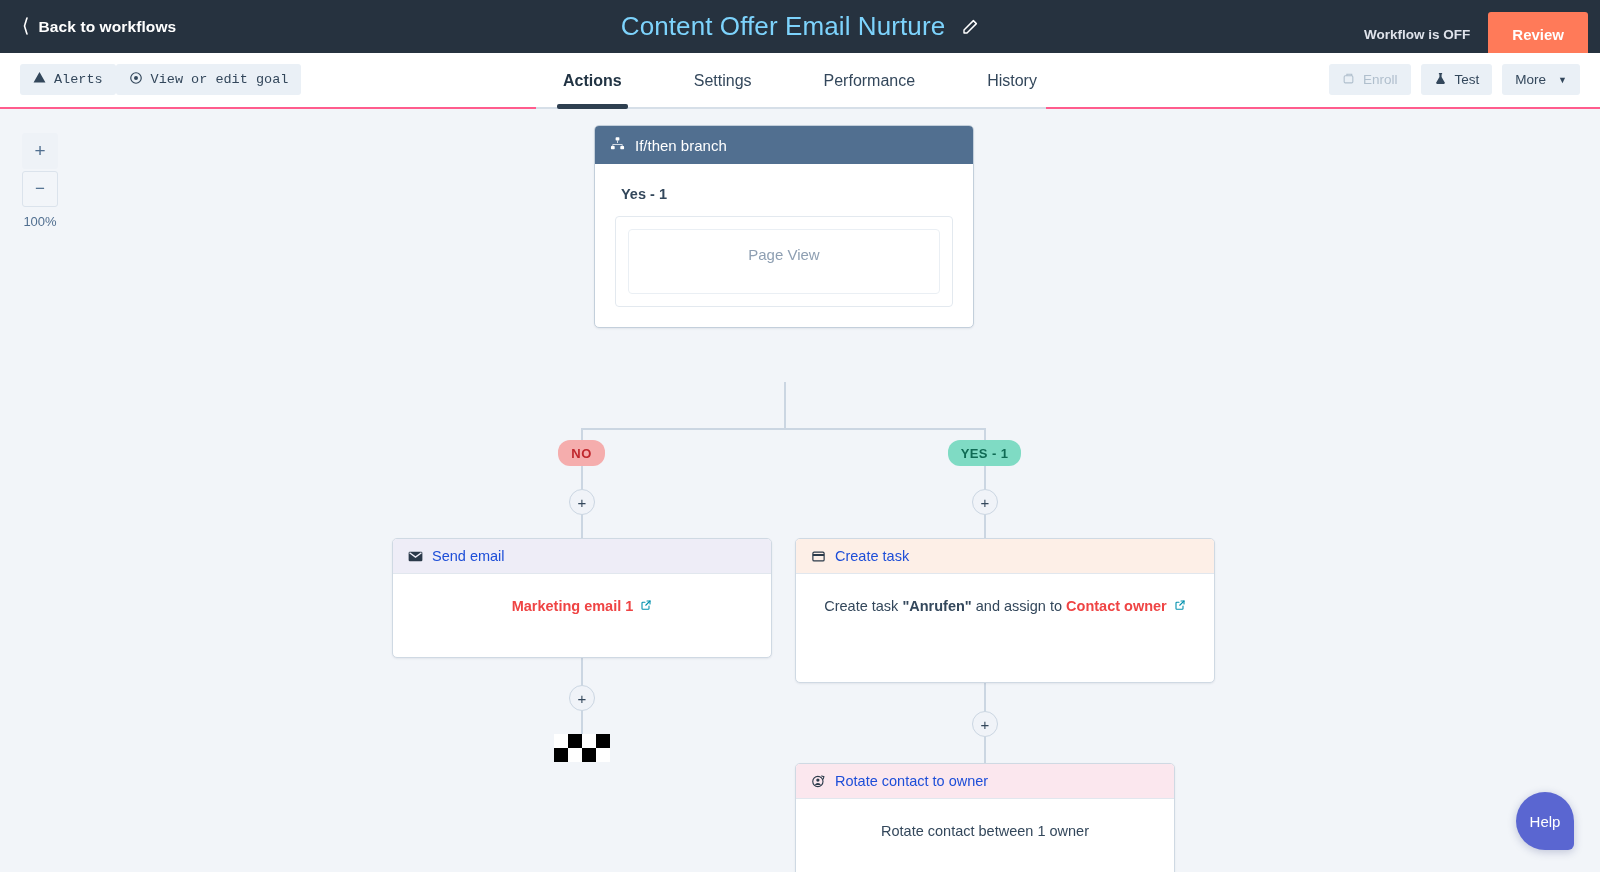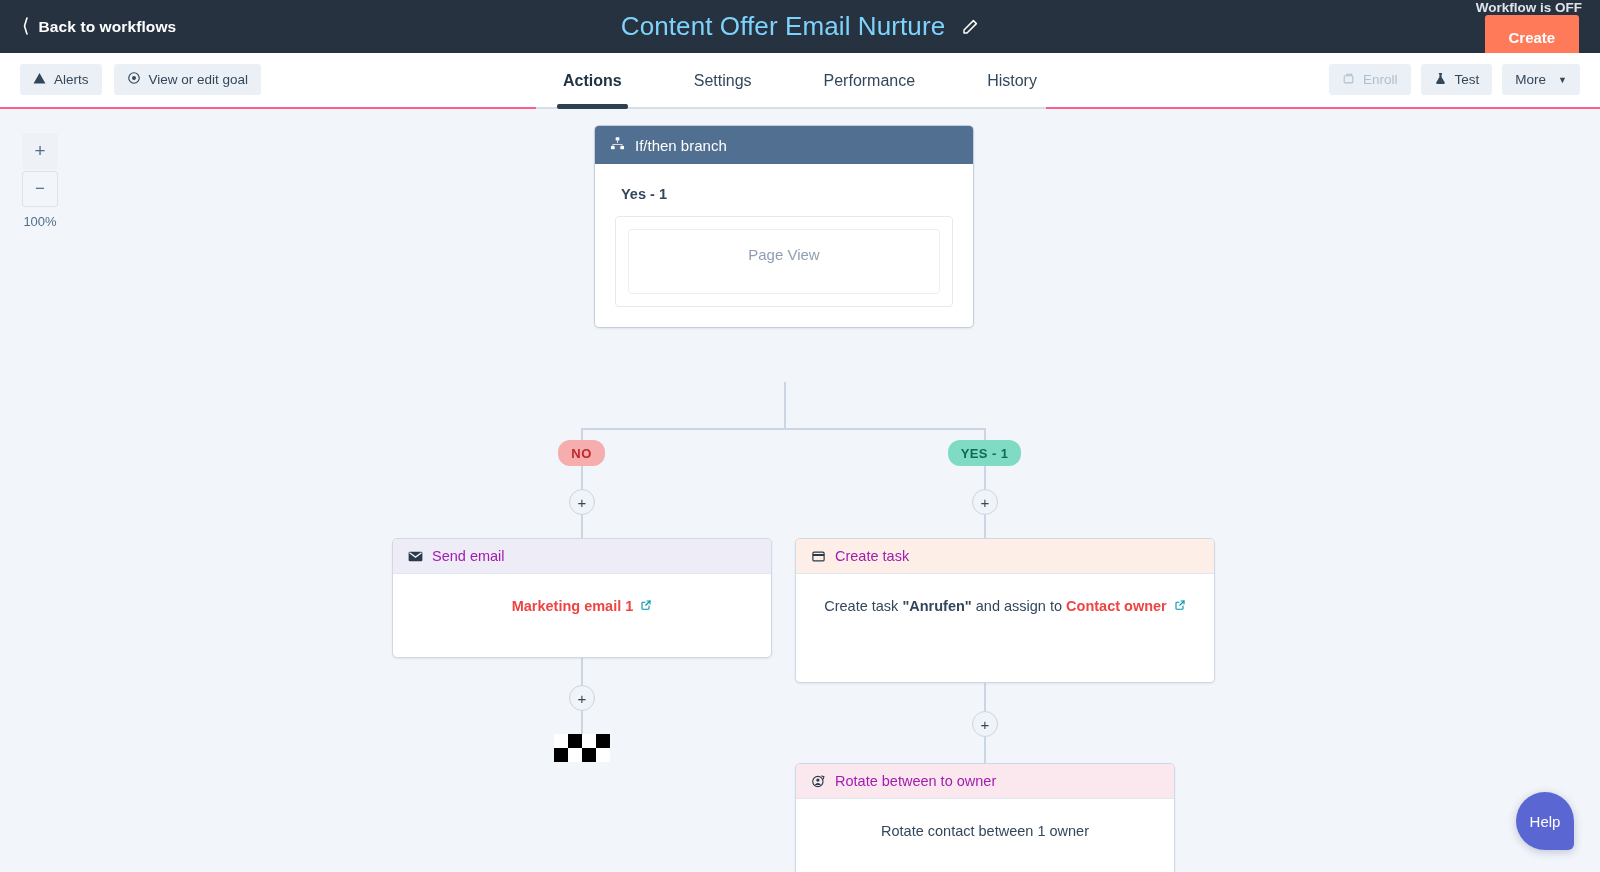"Workflow is OFF" .top-right { flex-direction: column -> none }
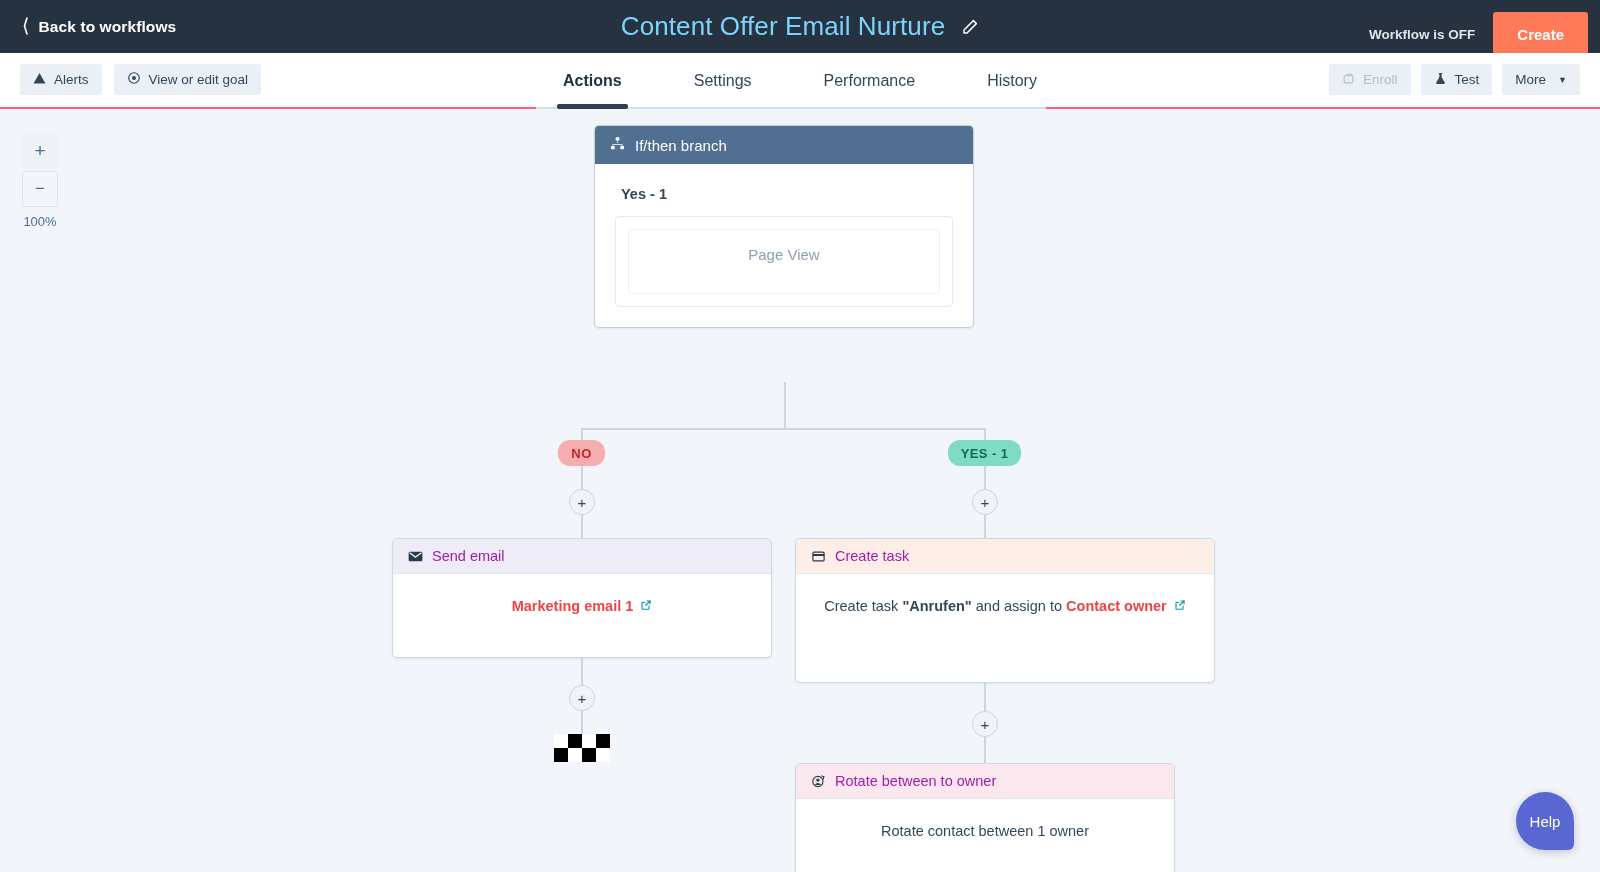"Create" button.review-btn { text: Create -> Review }
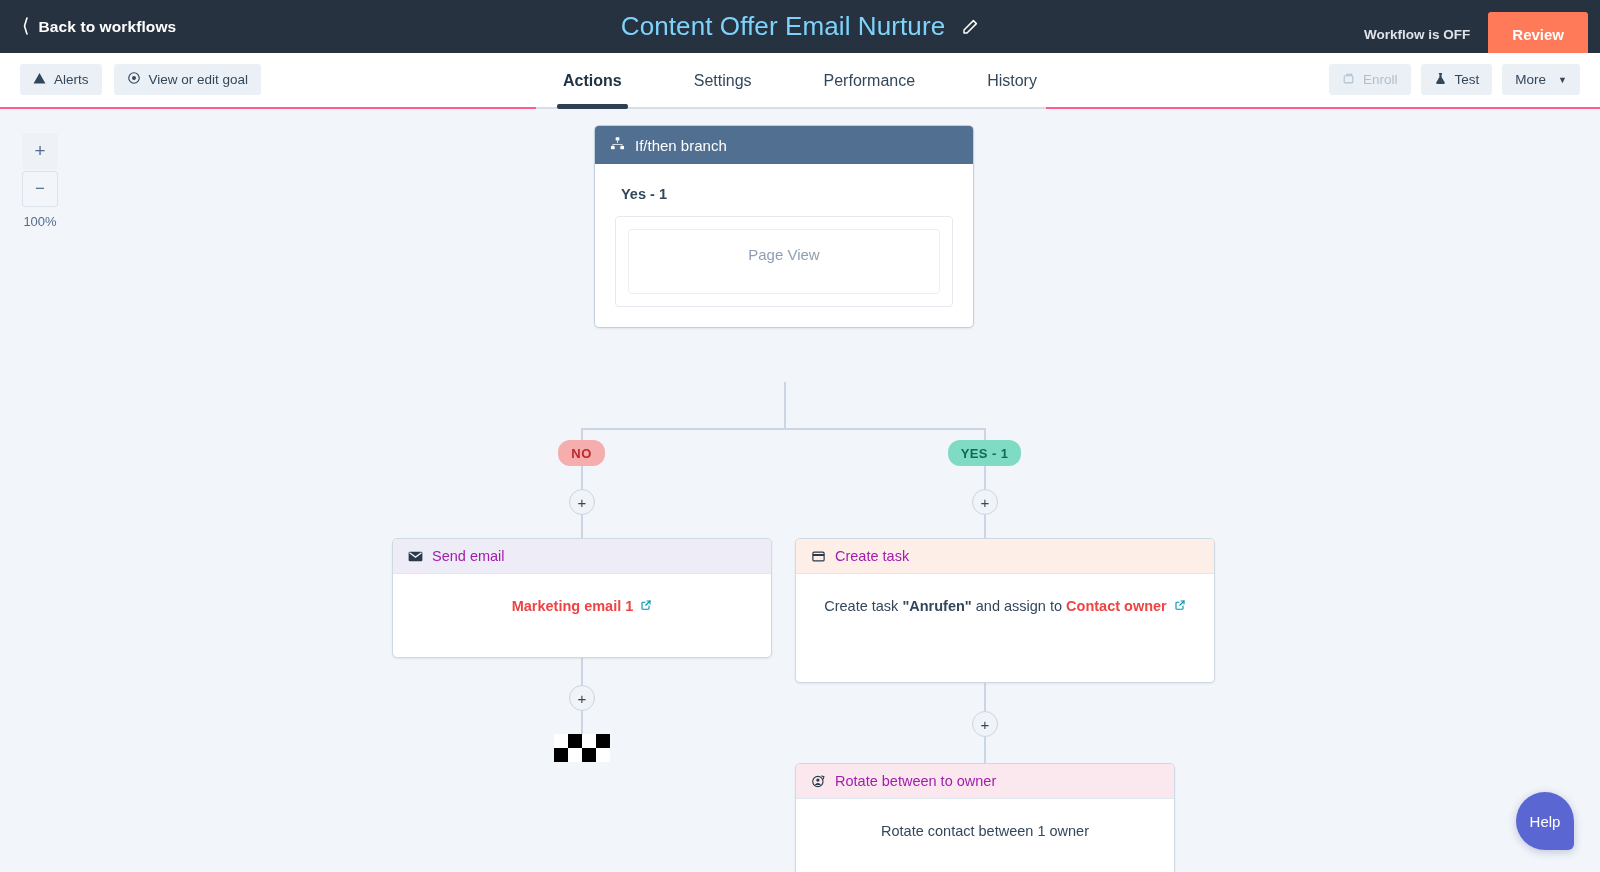"Alerts" .left-btns { font-family: none -> Liberation Mono, monospace; gap: 12px -> none }
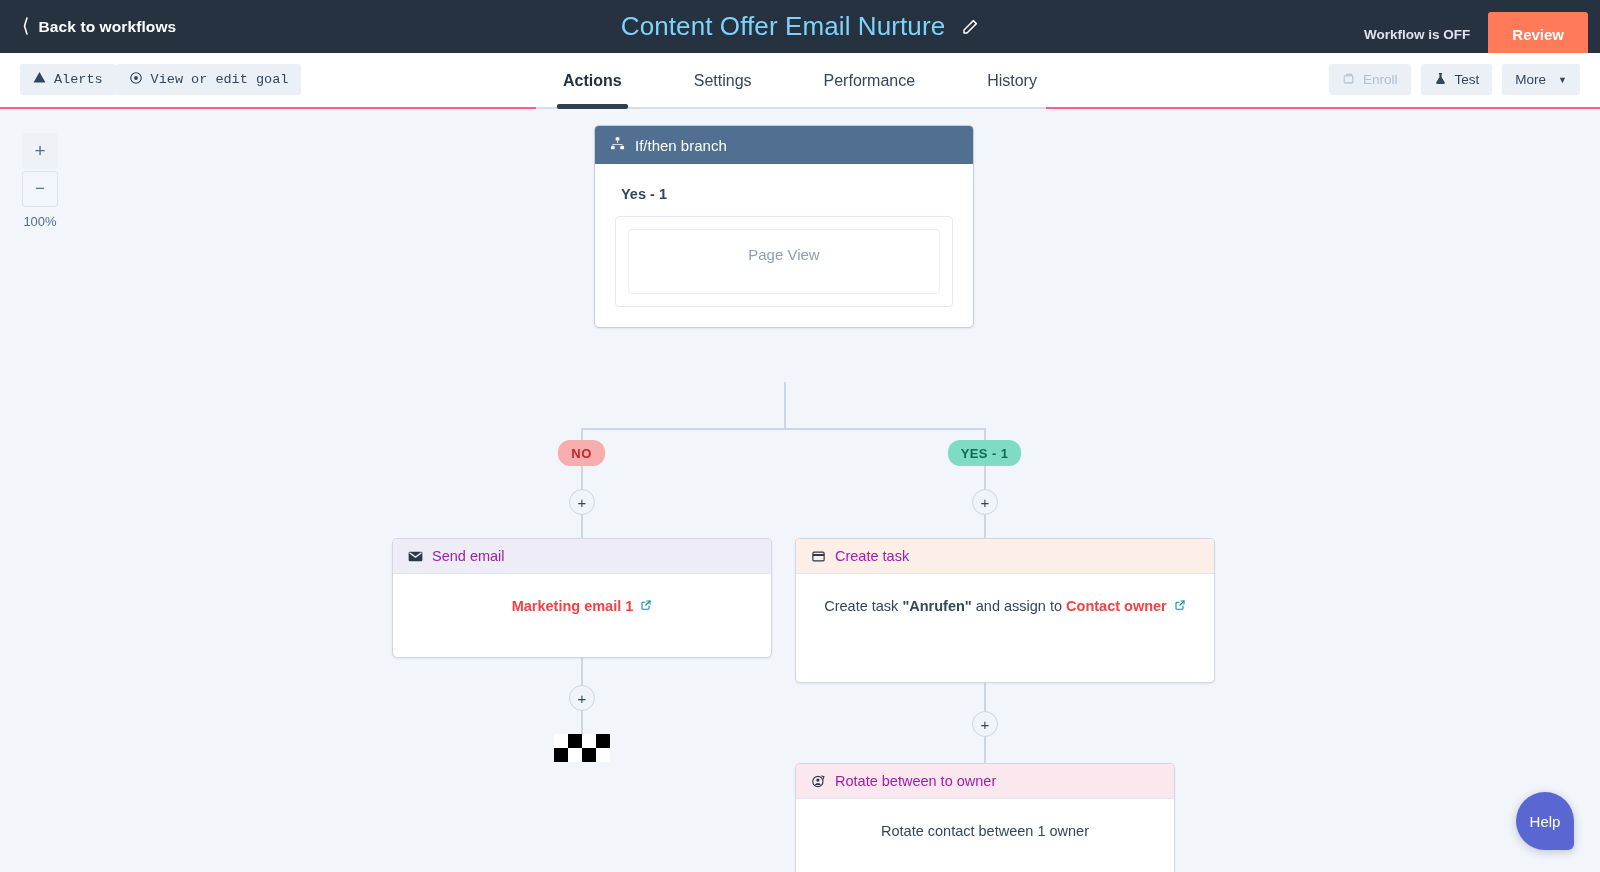"Send email" .card-head { color: #a21caf -> #1d4ed8 }
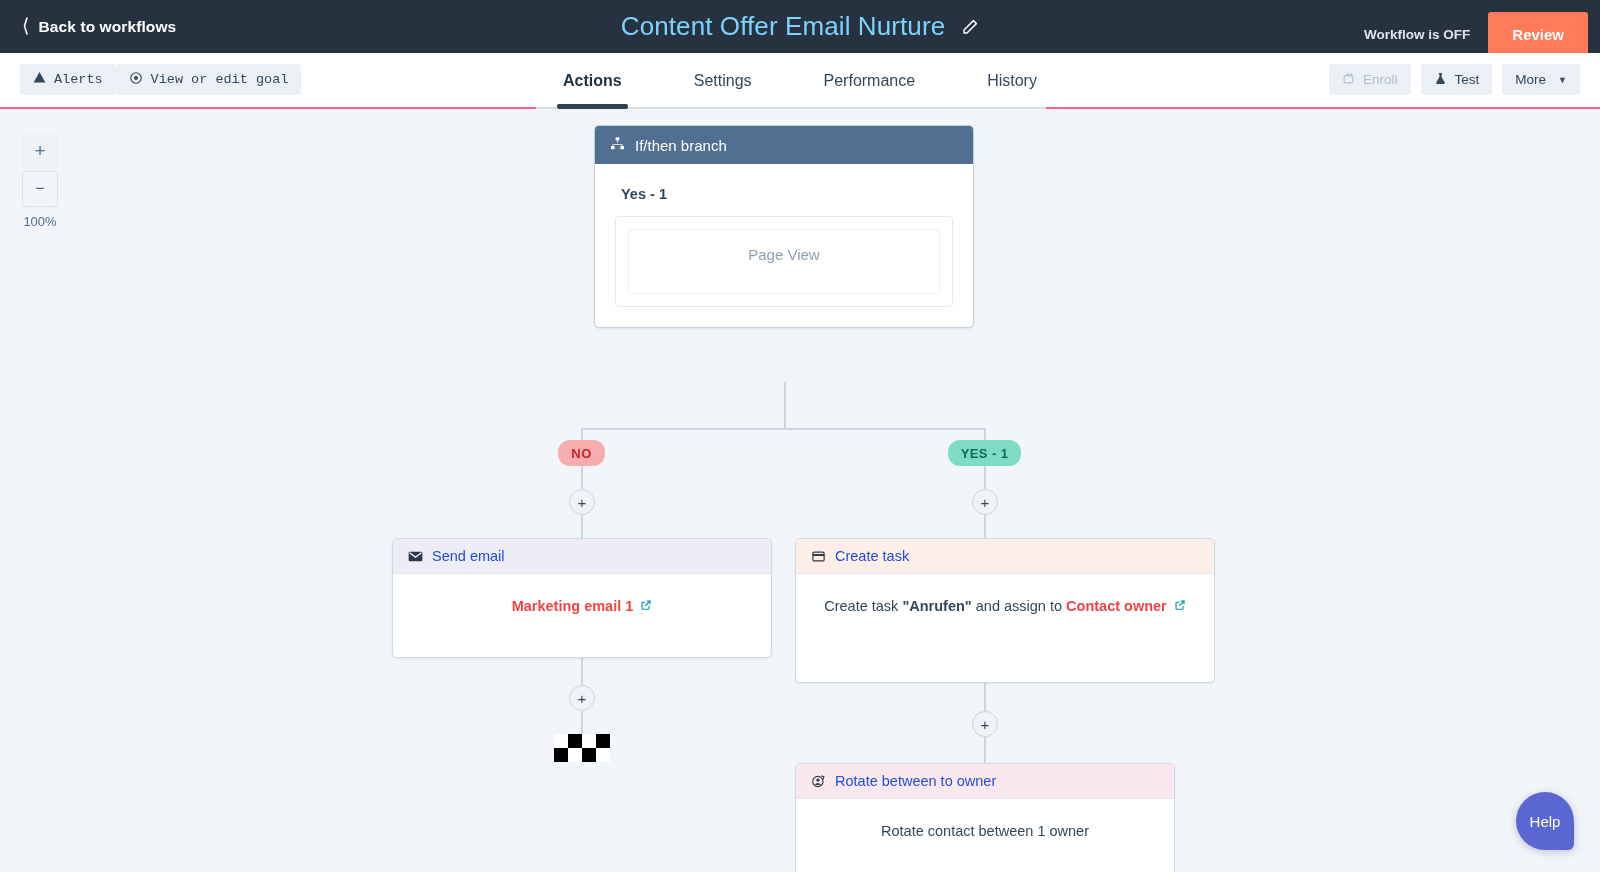"Rotate between to owner" span { text: between -> contact }
